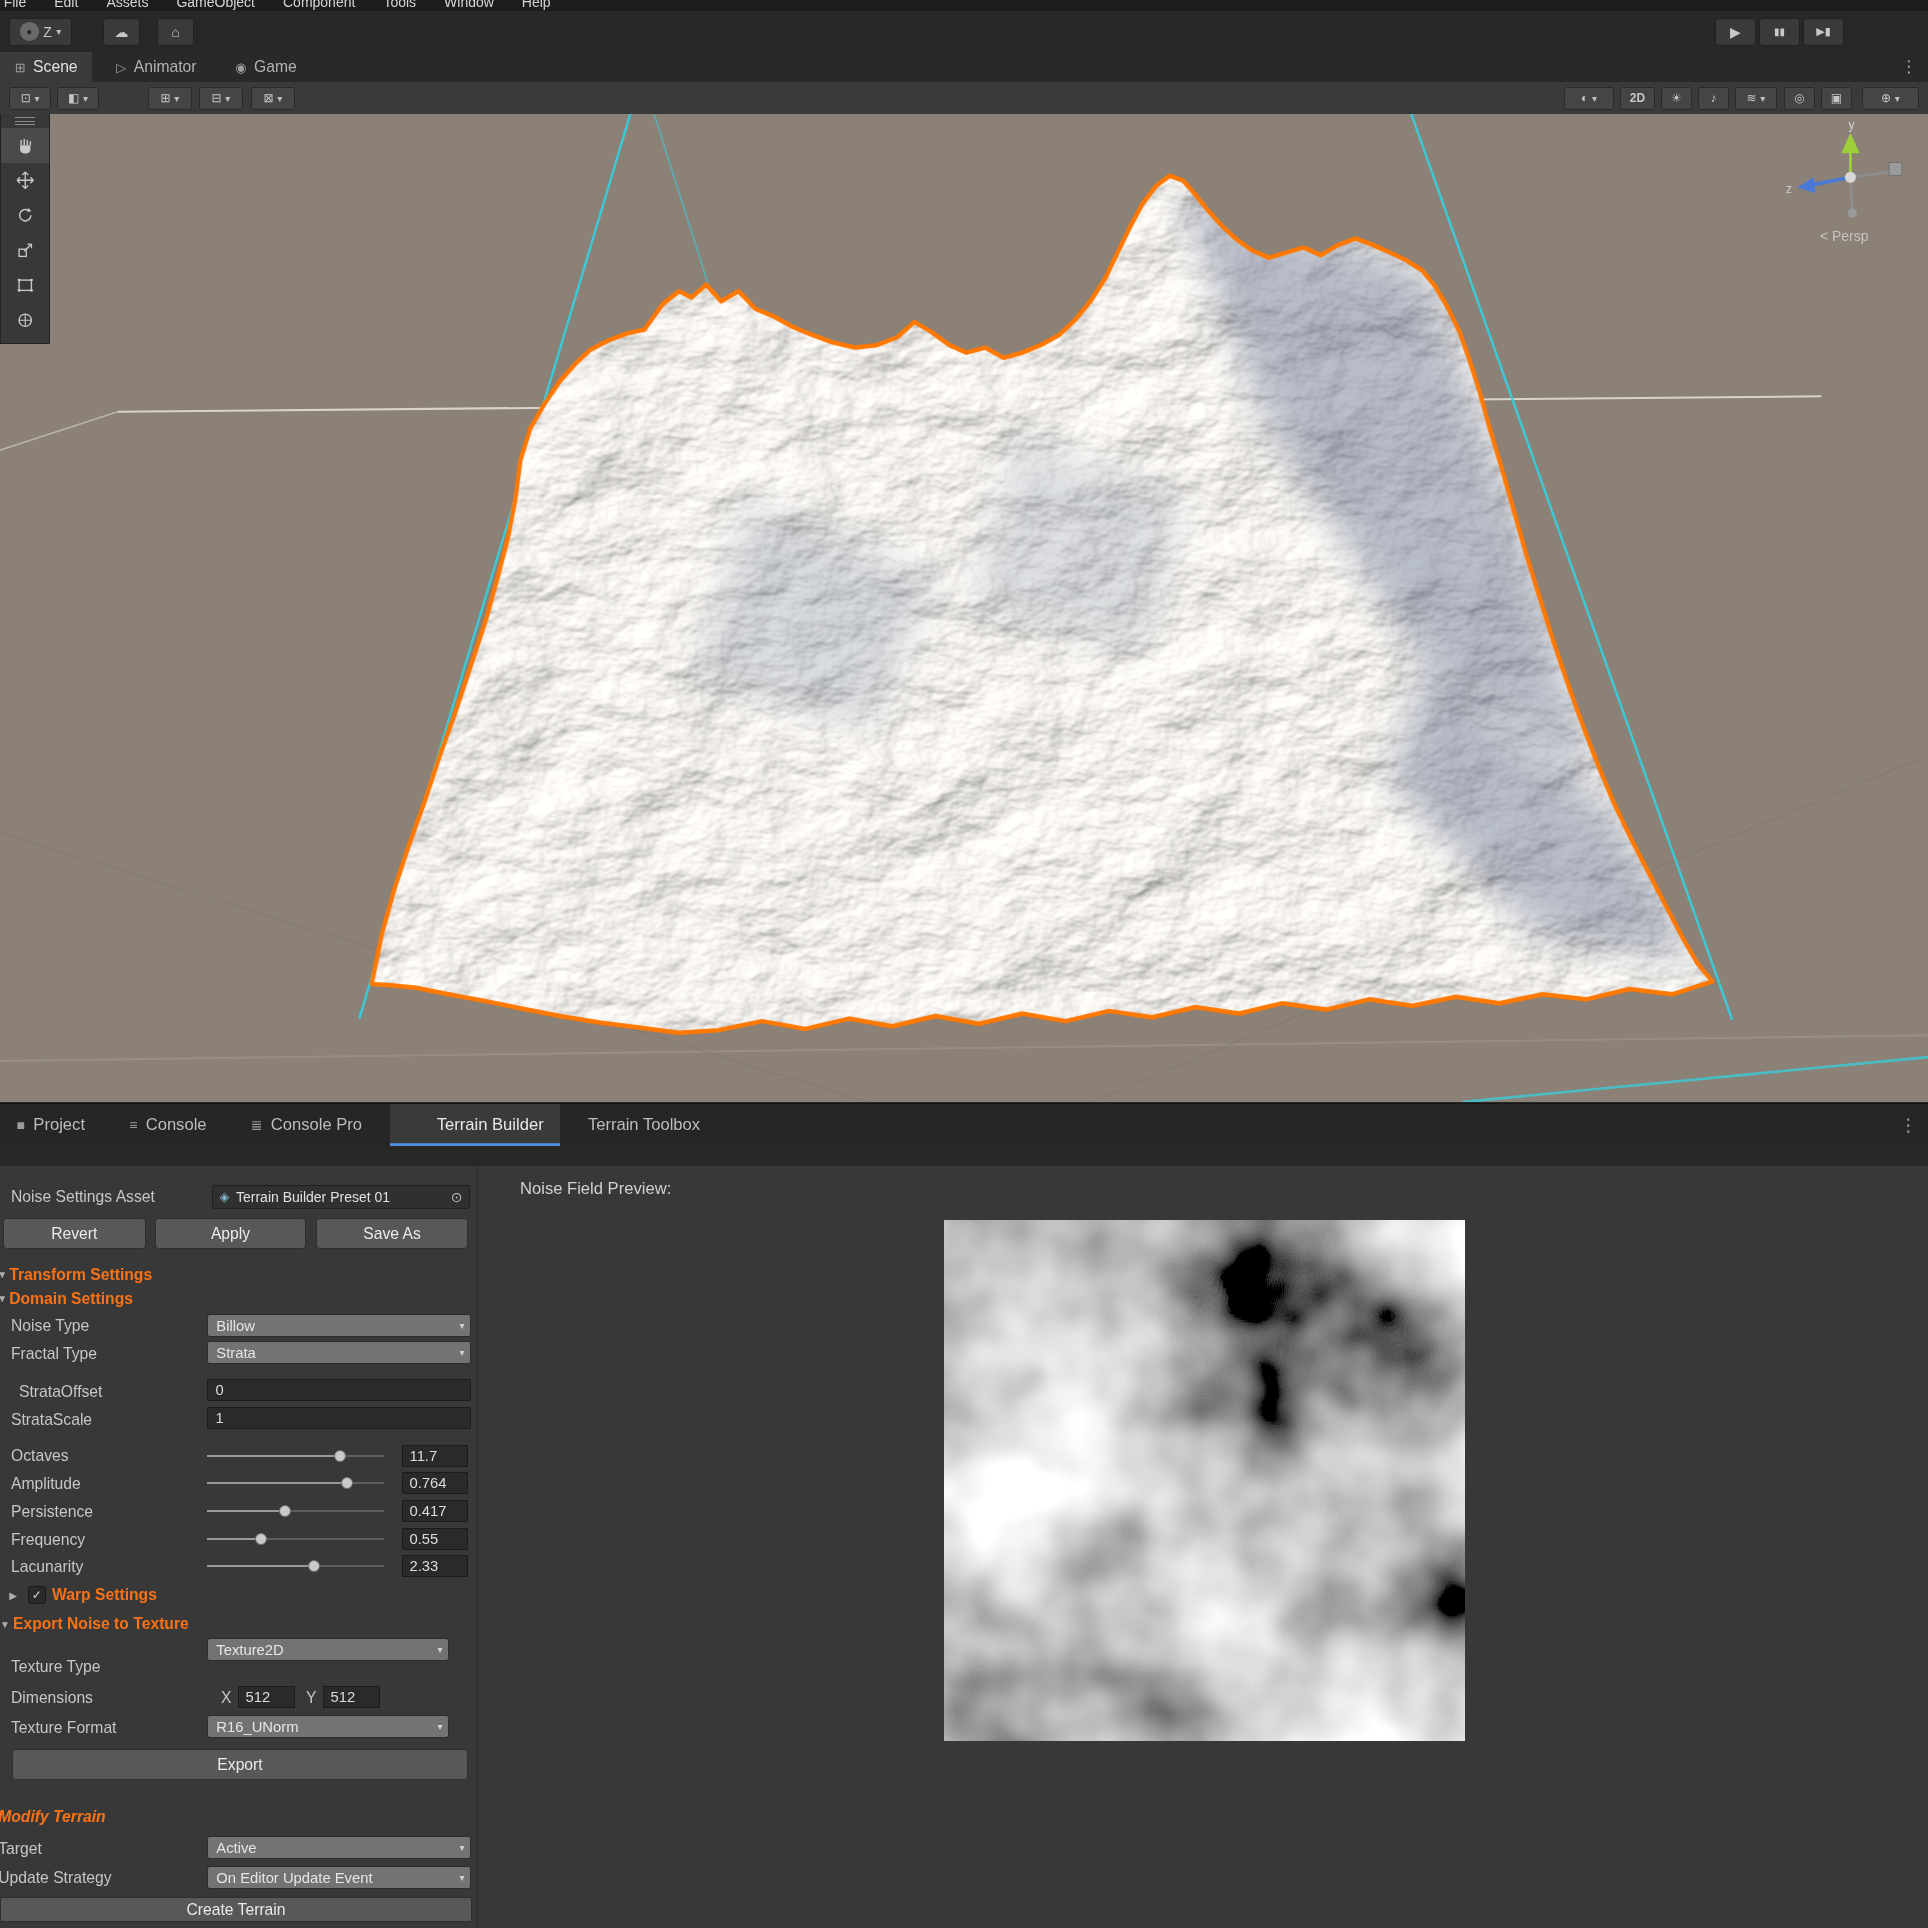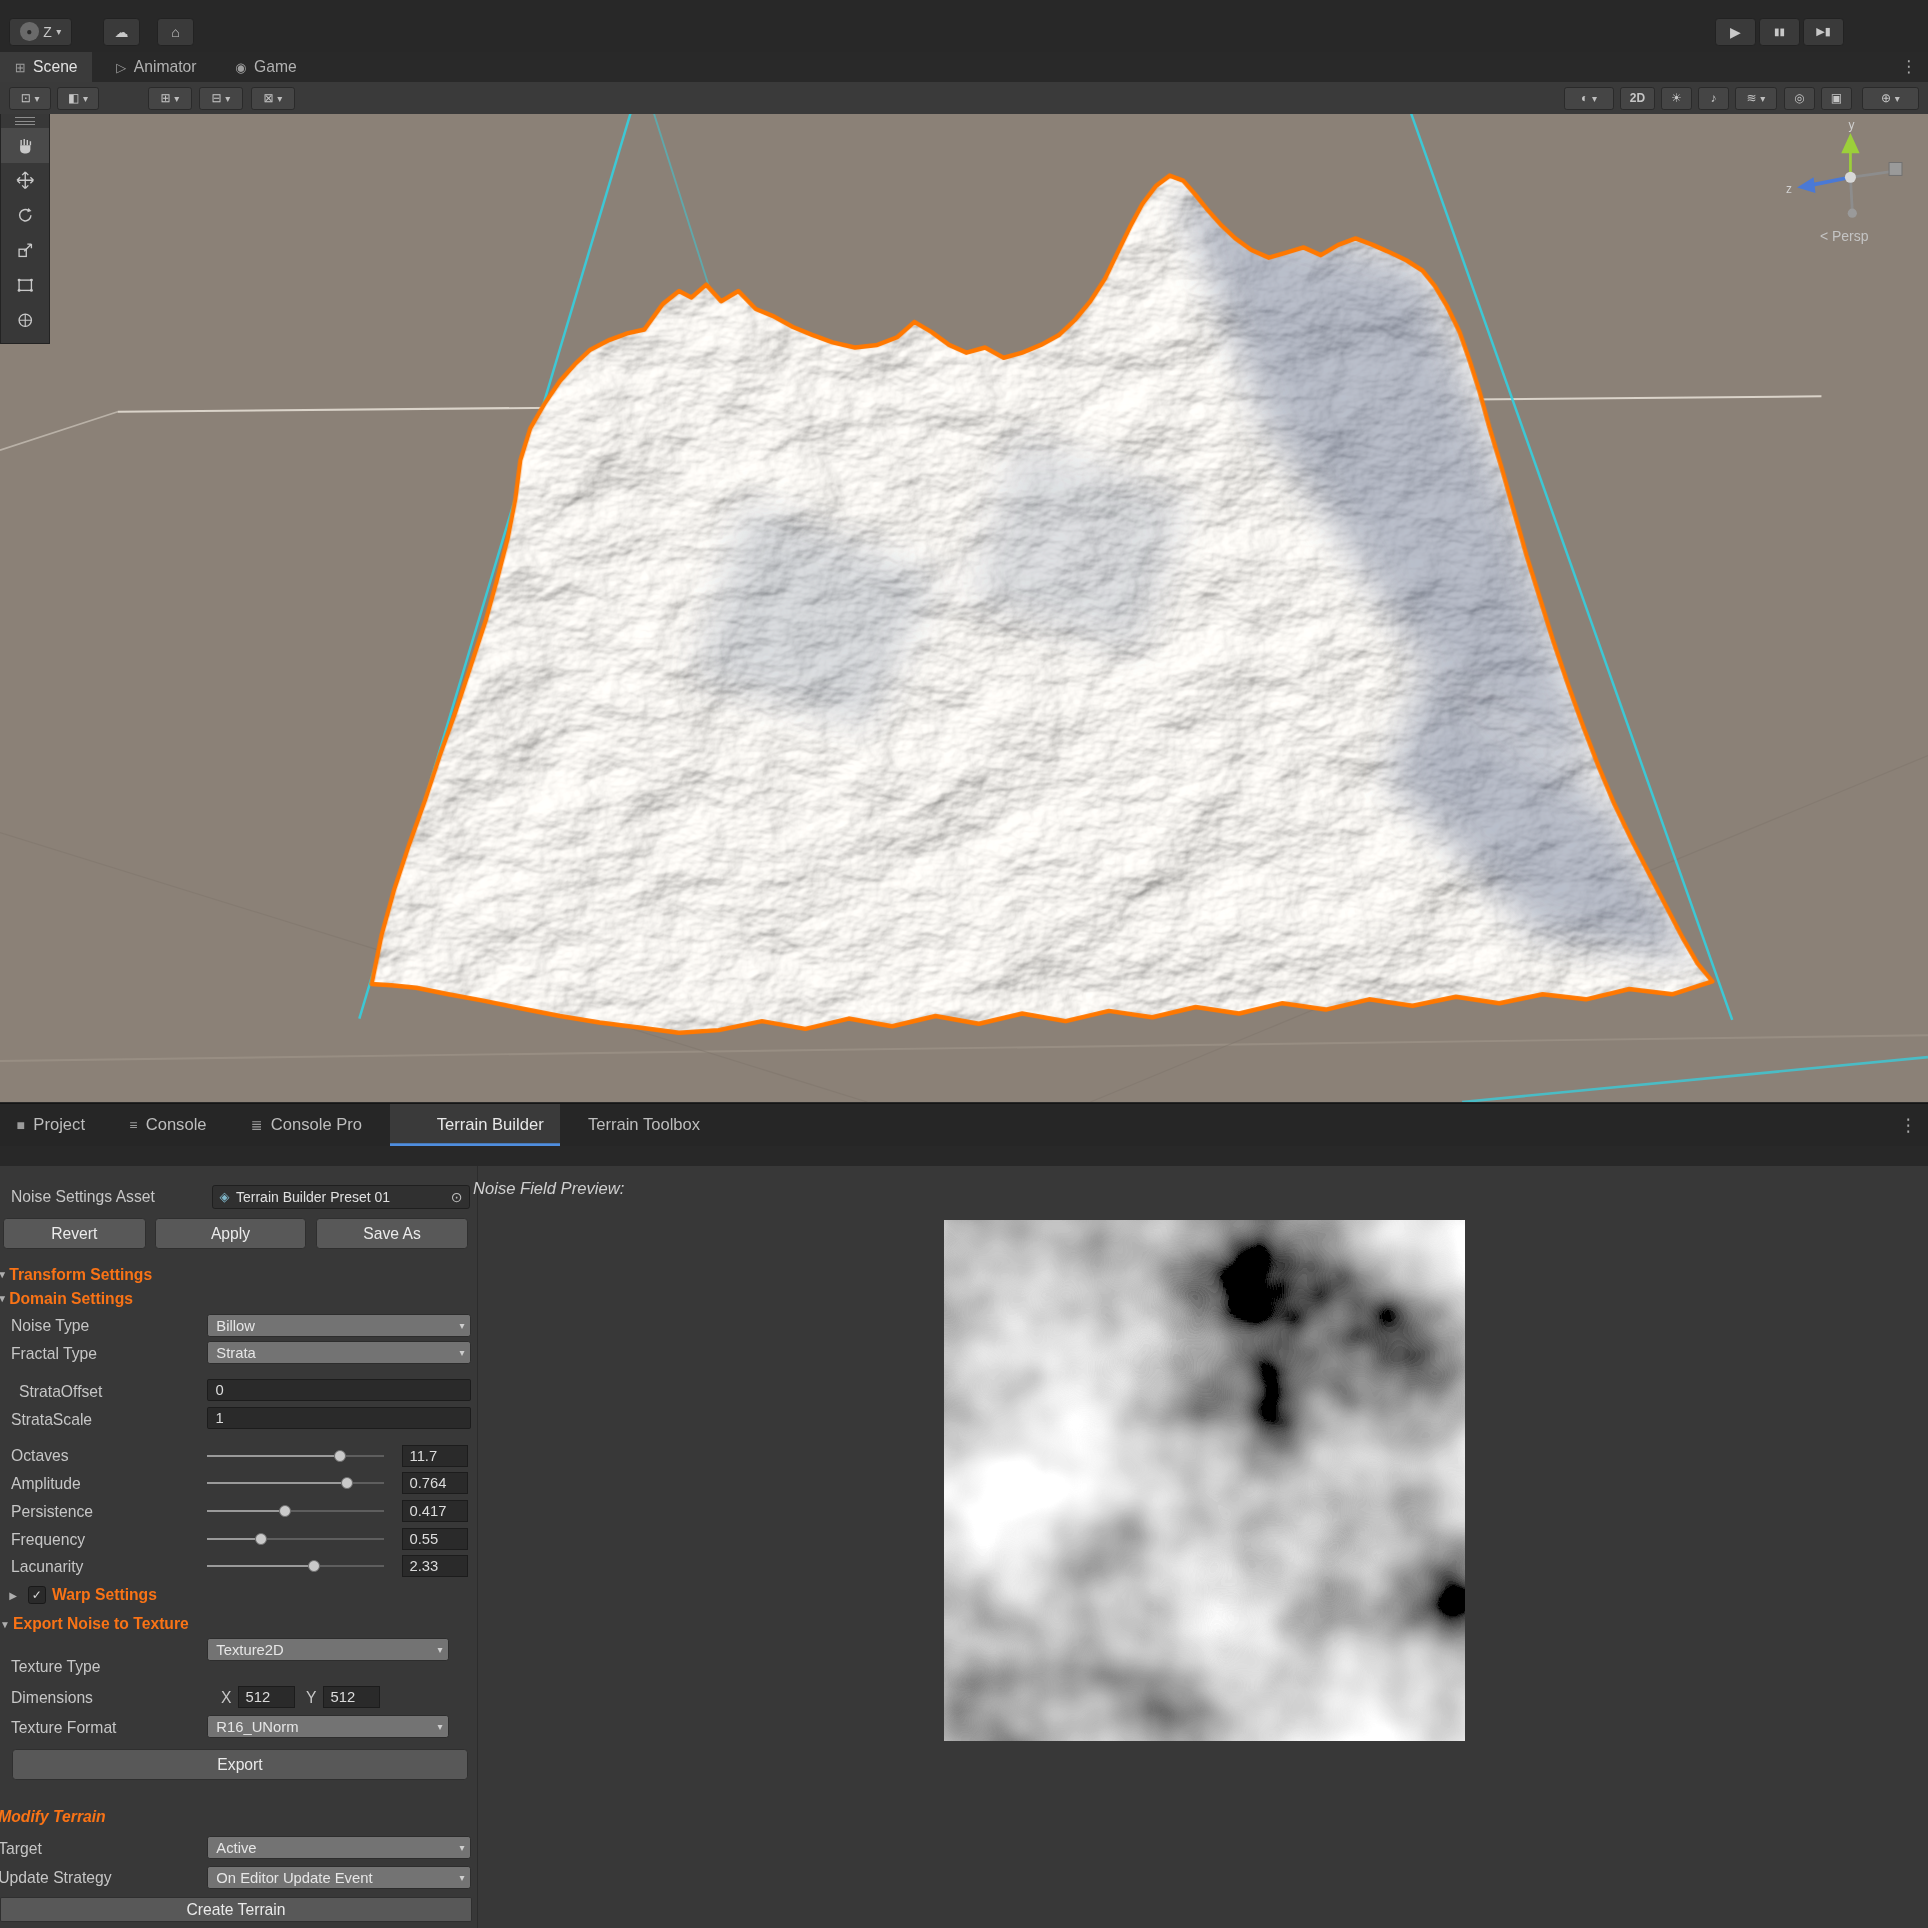"File" div.abs { html: none -> <div> <div> <span>File</span> <span>Edit</span> <span>Assets</span> <span>GameObject</span> <span>Component</span> <span>Tools</span> <span>Window</span> <span>Help</span> </div> </div> }
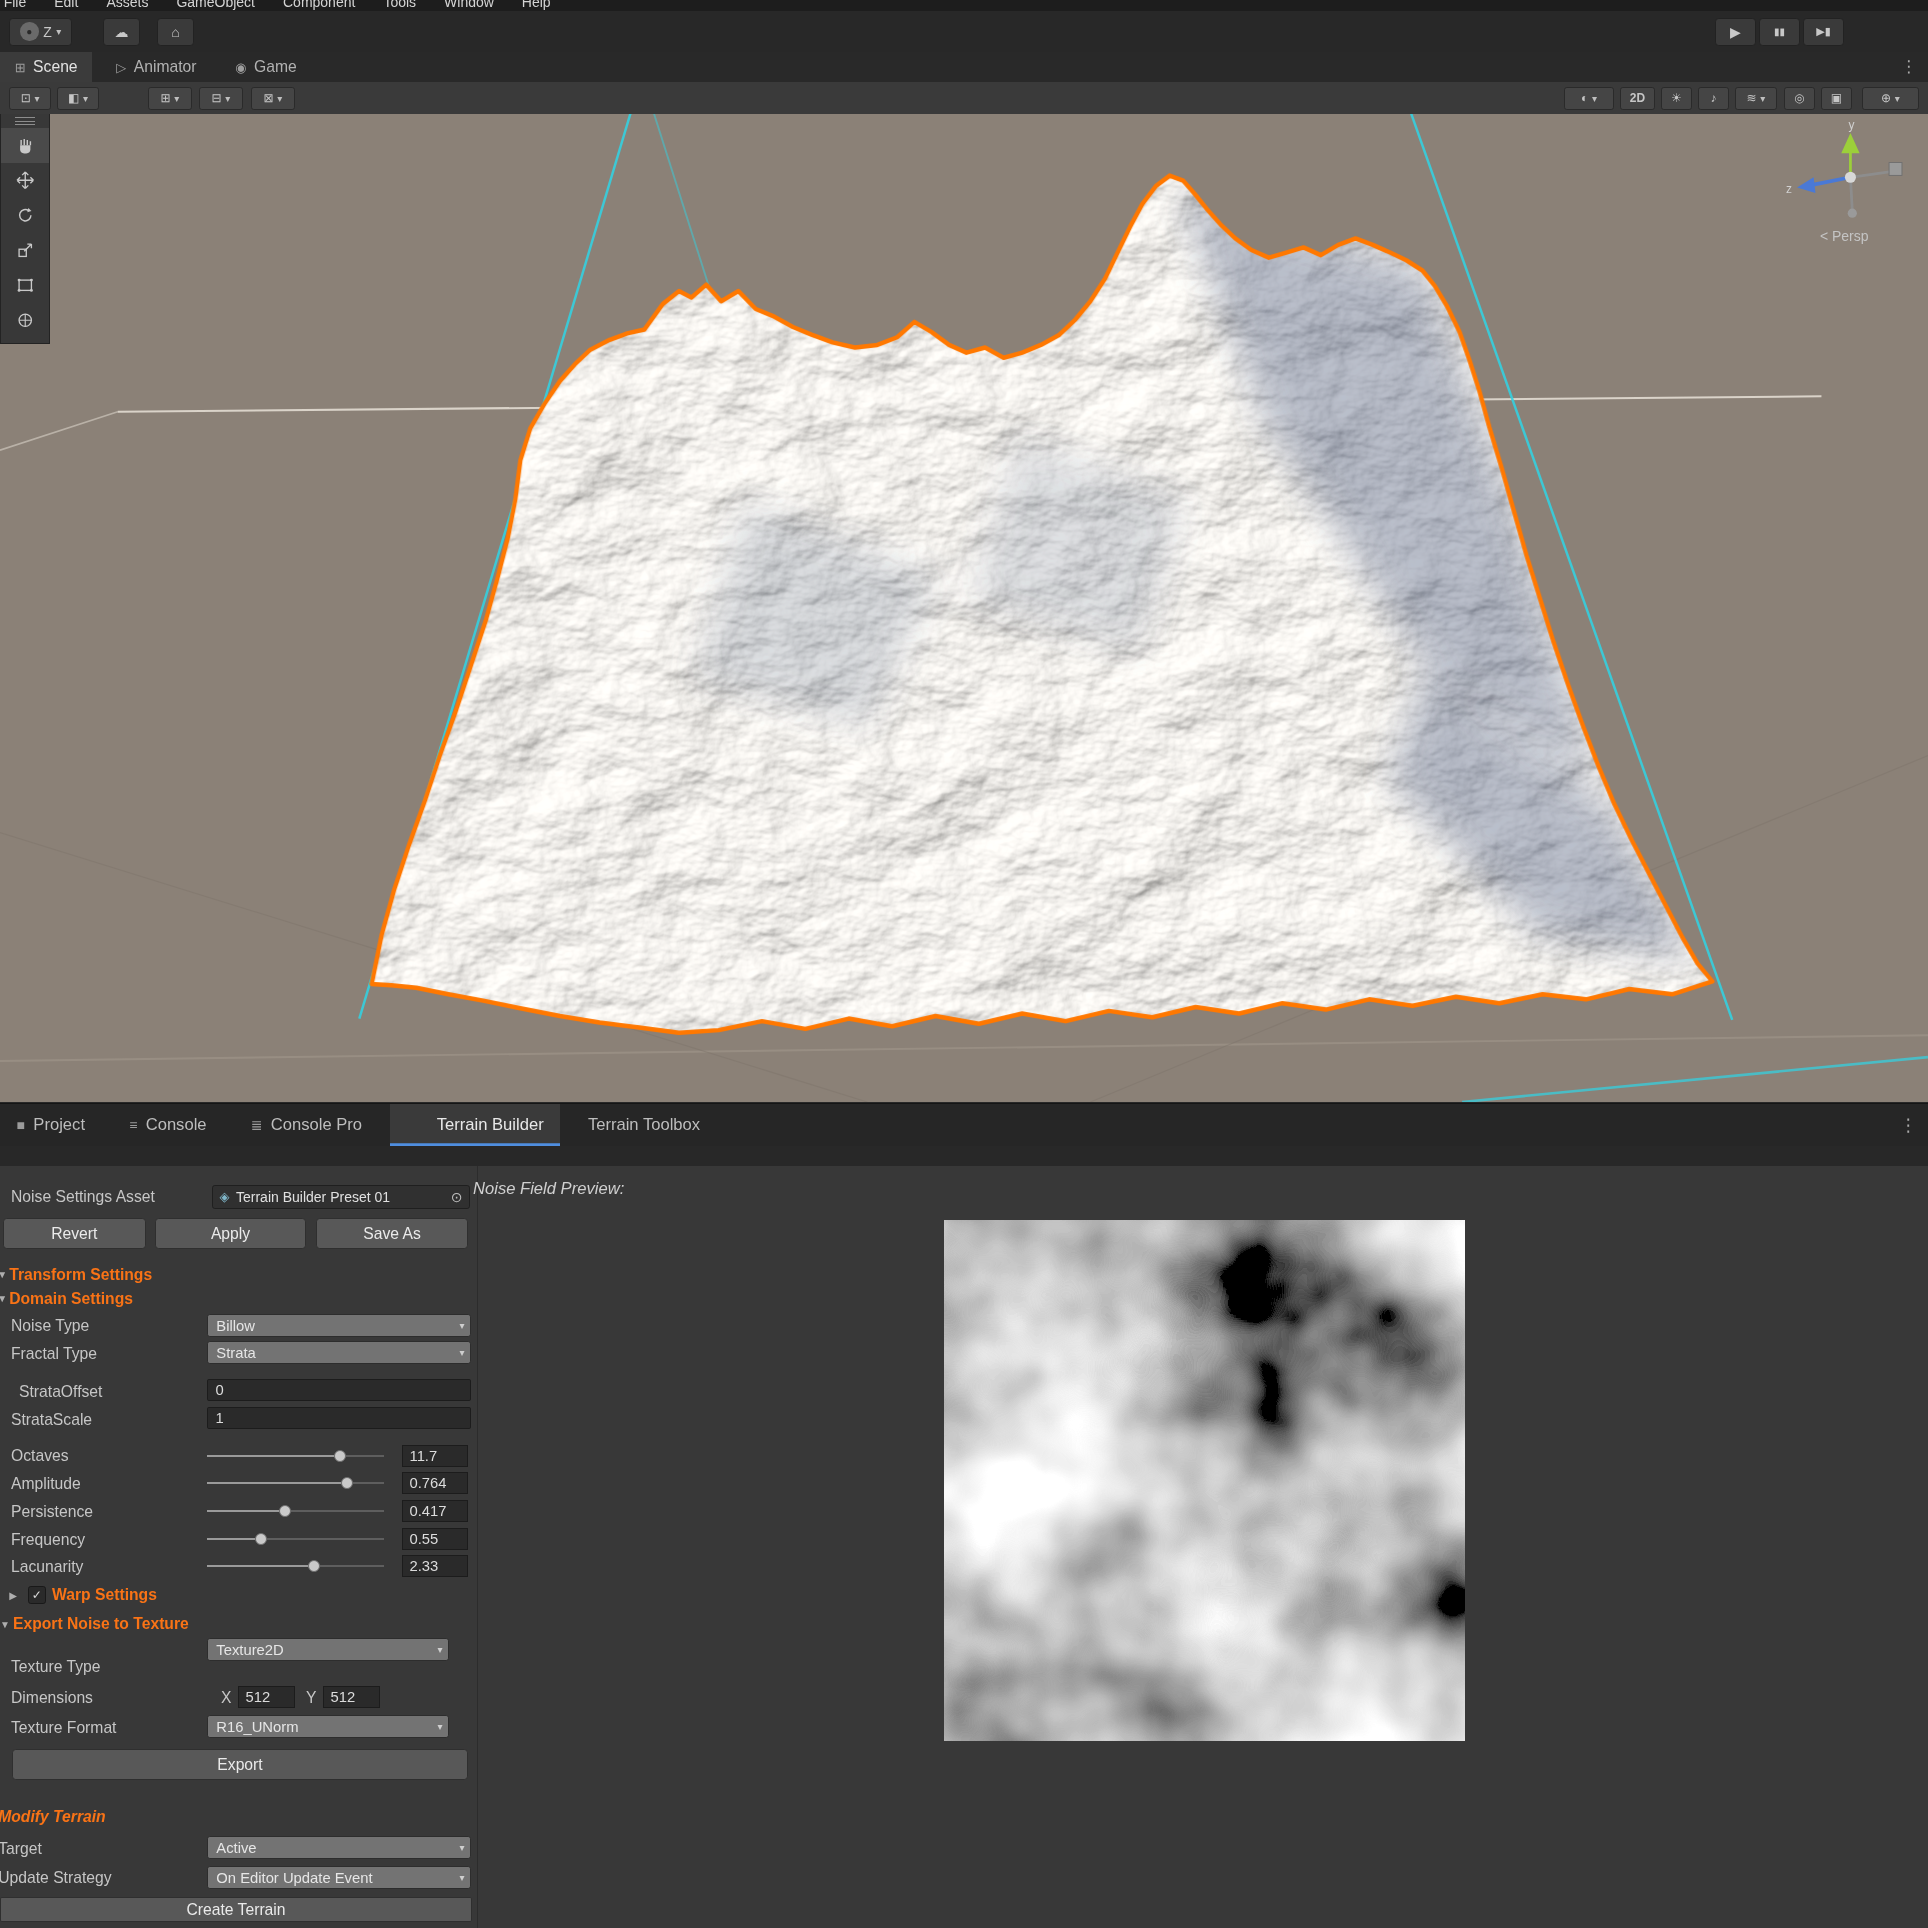"Noise Field Preview:" #preview-label { font-style: italic -> none; left: 473px -> 520px }
